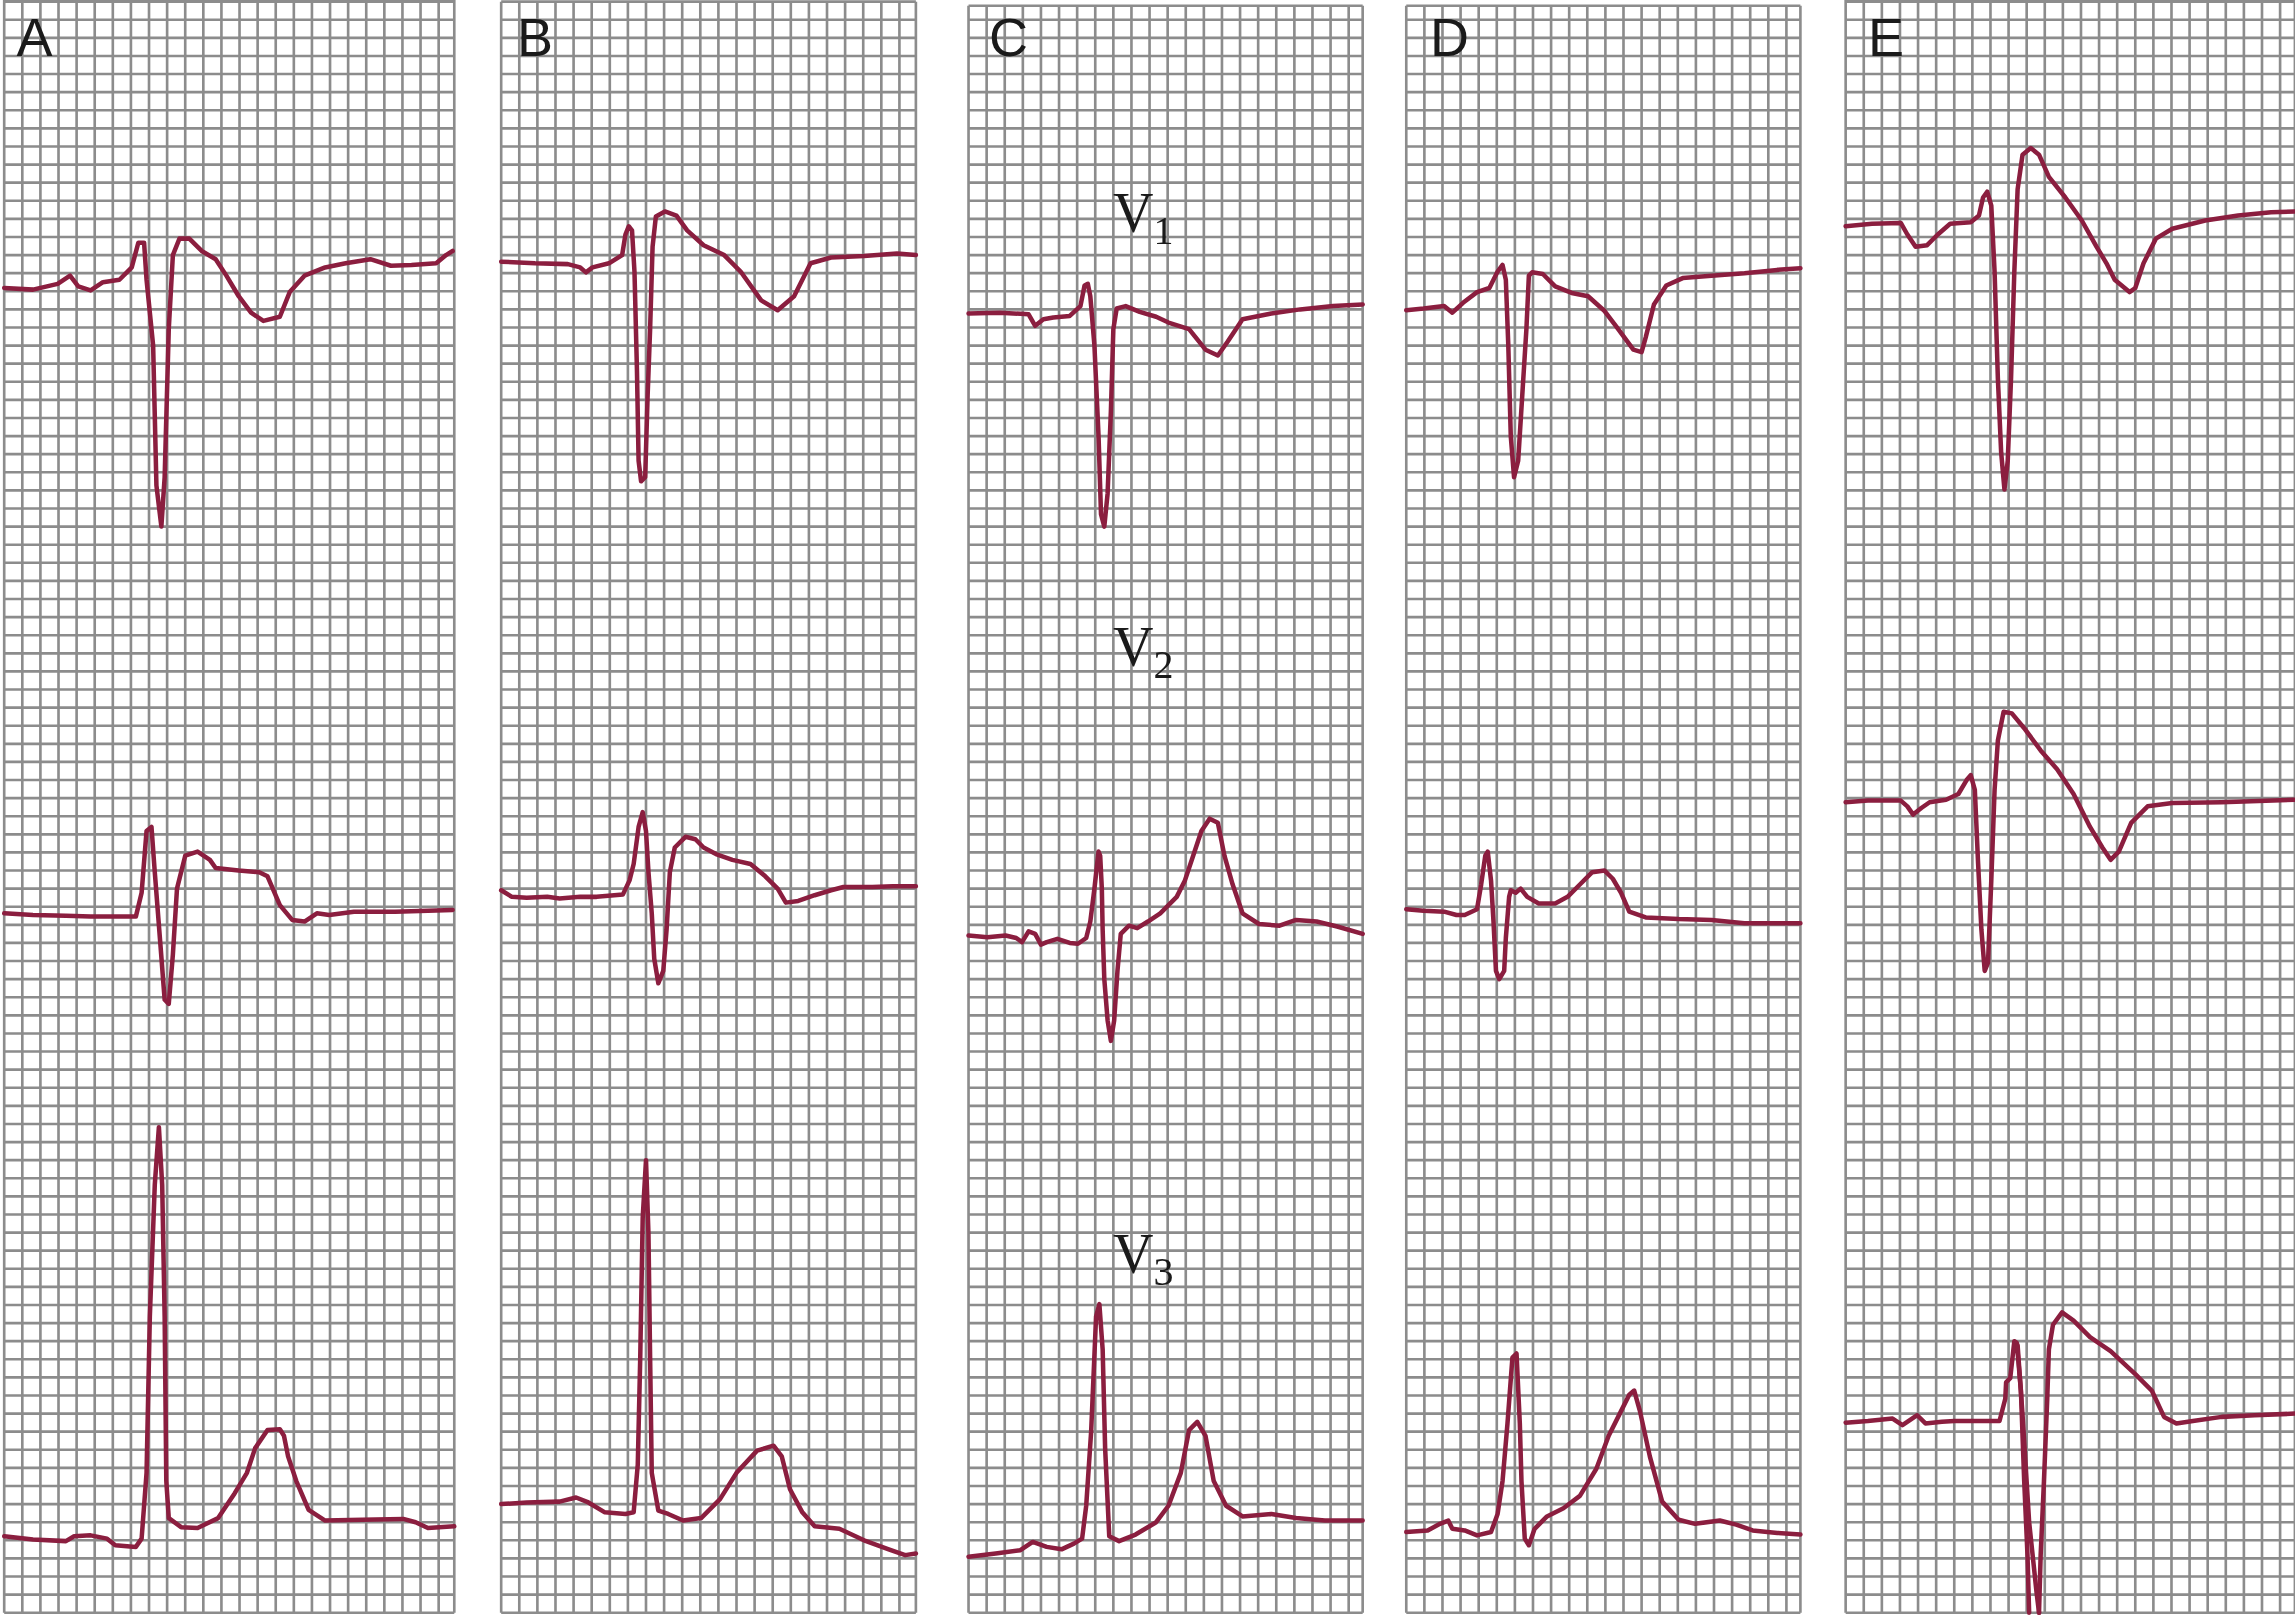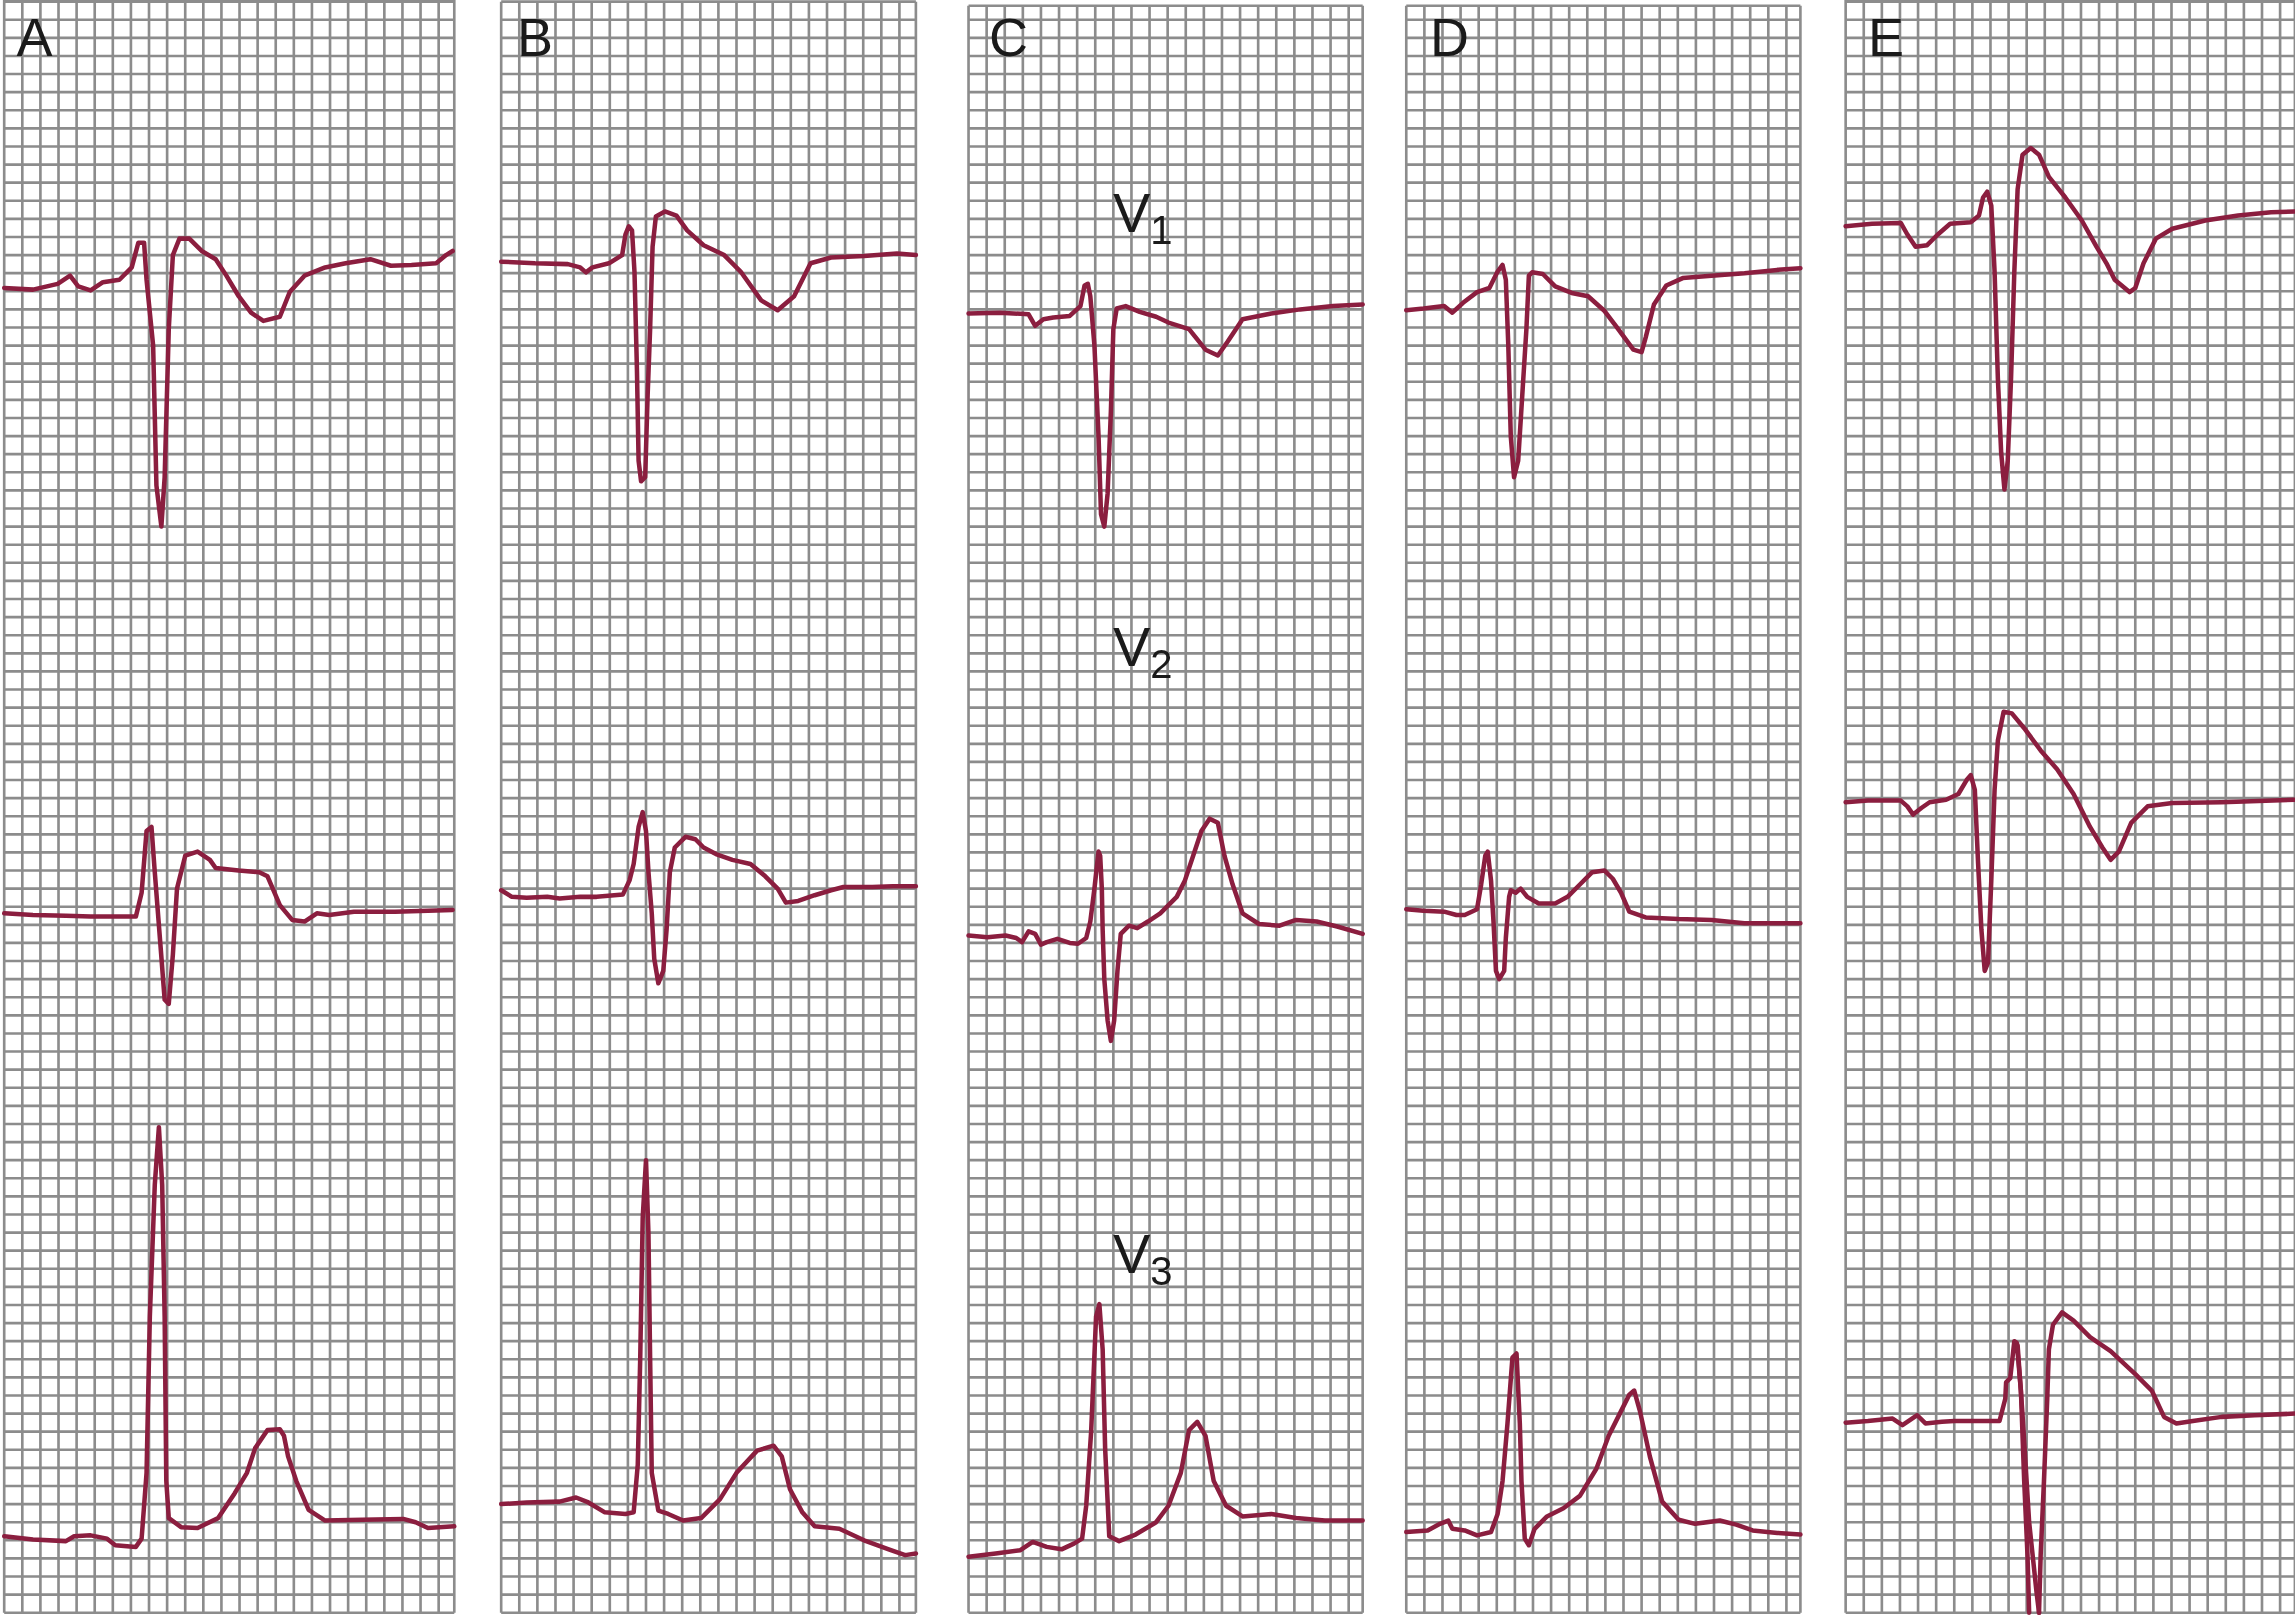"V1" .lead-label { font-family: Liberation Sans, sans-serif -> Liberation Serif, serif }
